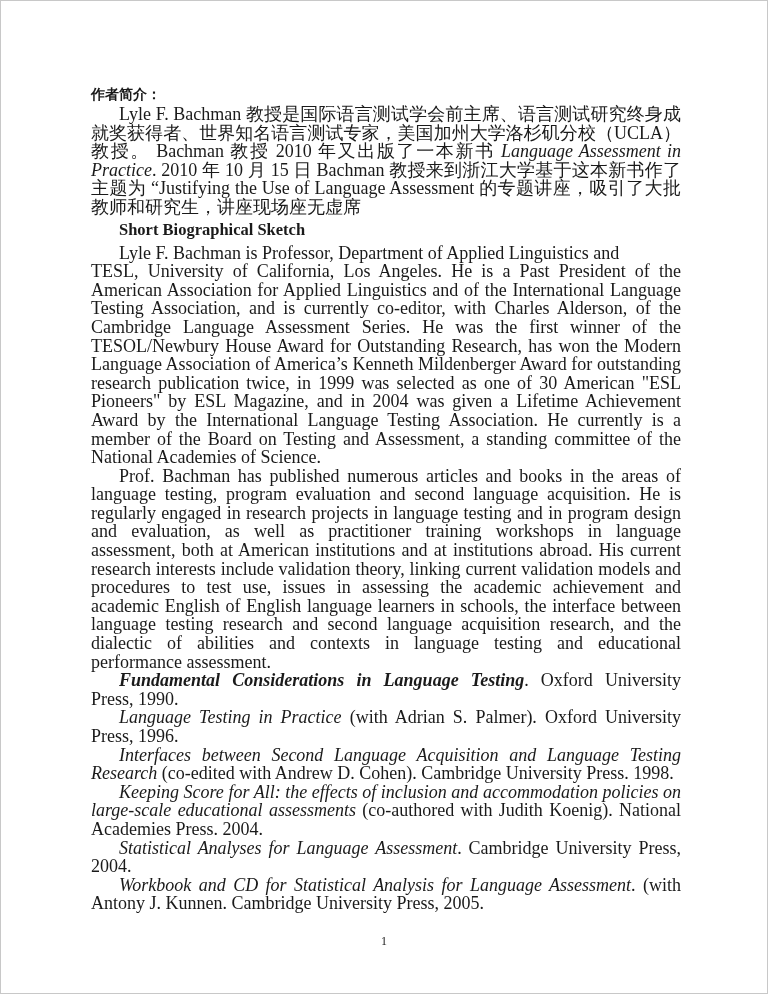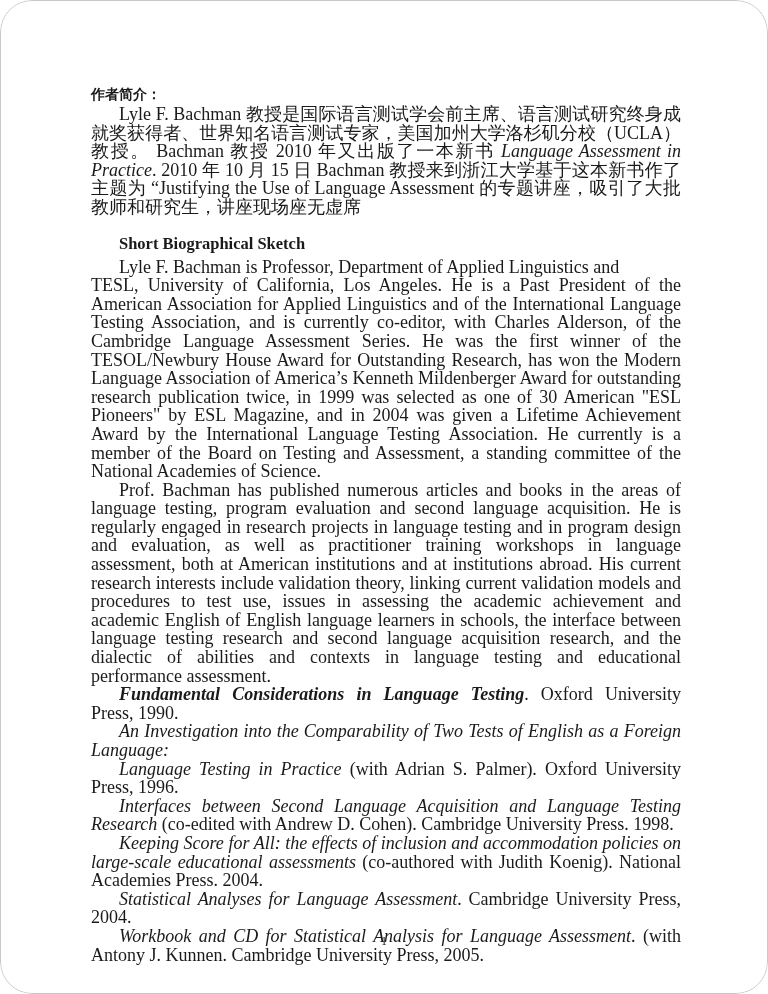"作者简介：" * { border-radius: 32px -> none }
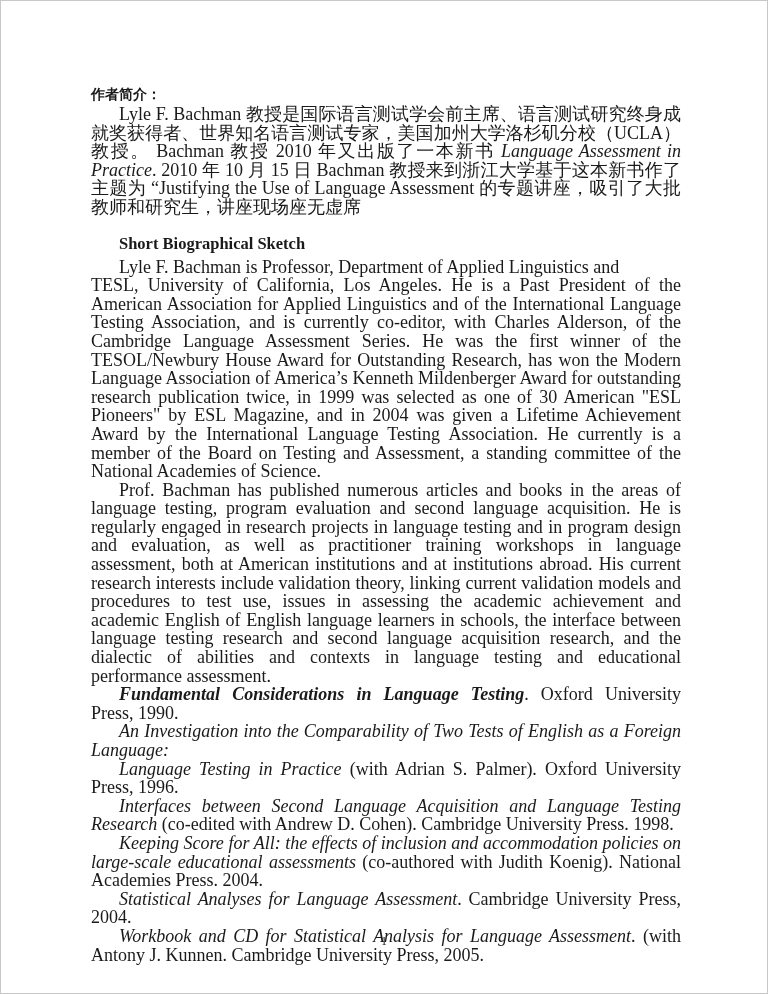"Short Biographical Sketch" .en-heading { margin-top: 15px -> 1px }
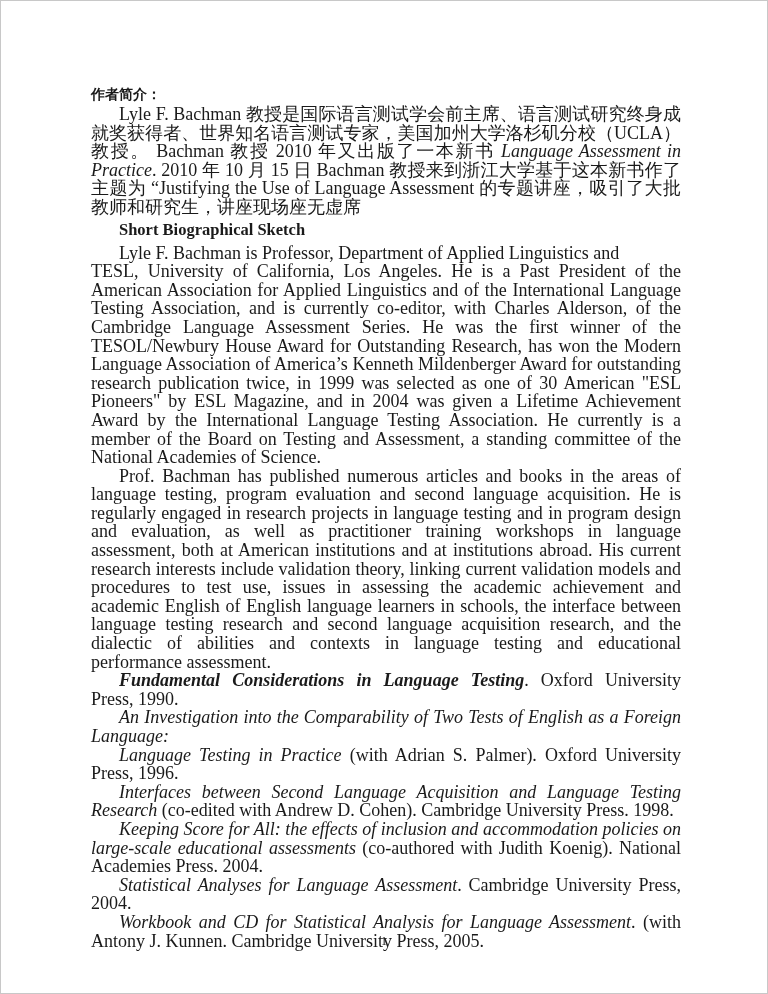"An Investigation into the Comparability" p.body { html: <p><span>An Investigation into the Comparability of Two Tests of English as a Foreign Language:</span><span></span></p> -> none }
